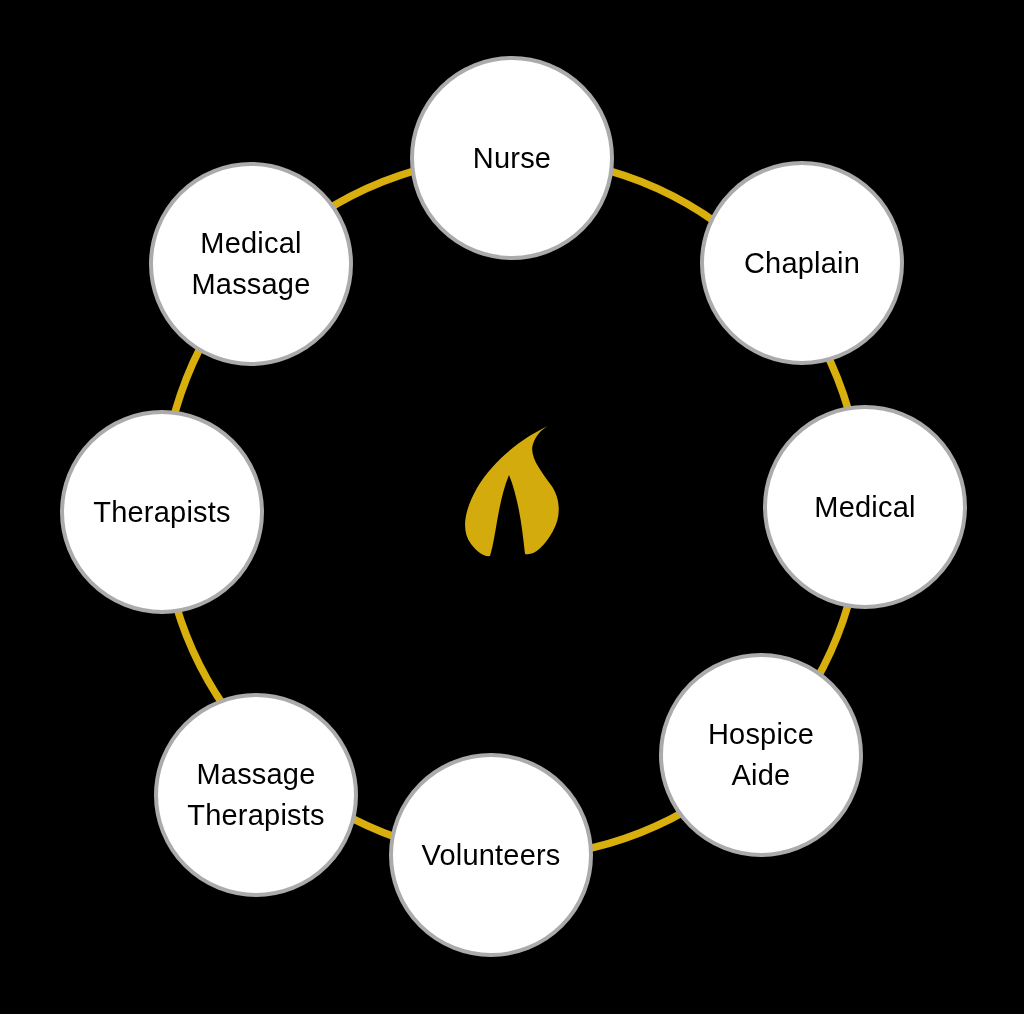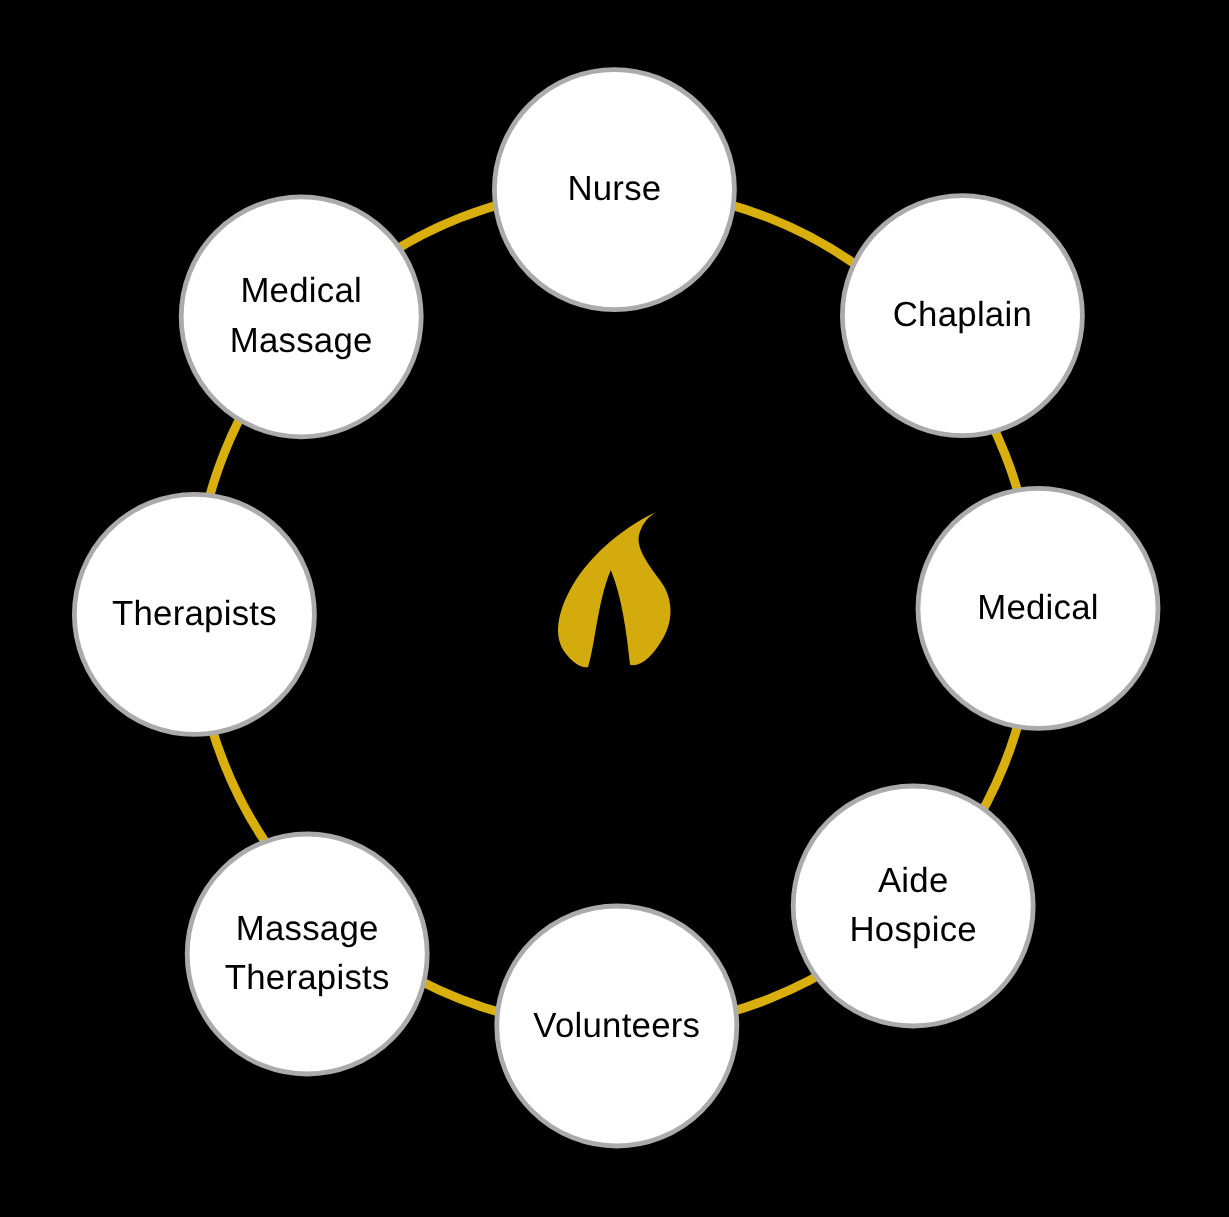"Aide" div { order: before "Hospice" -> after "Hospice" }
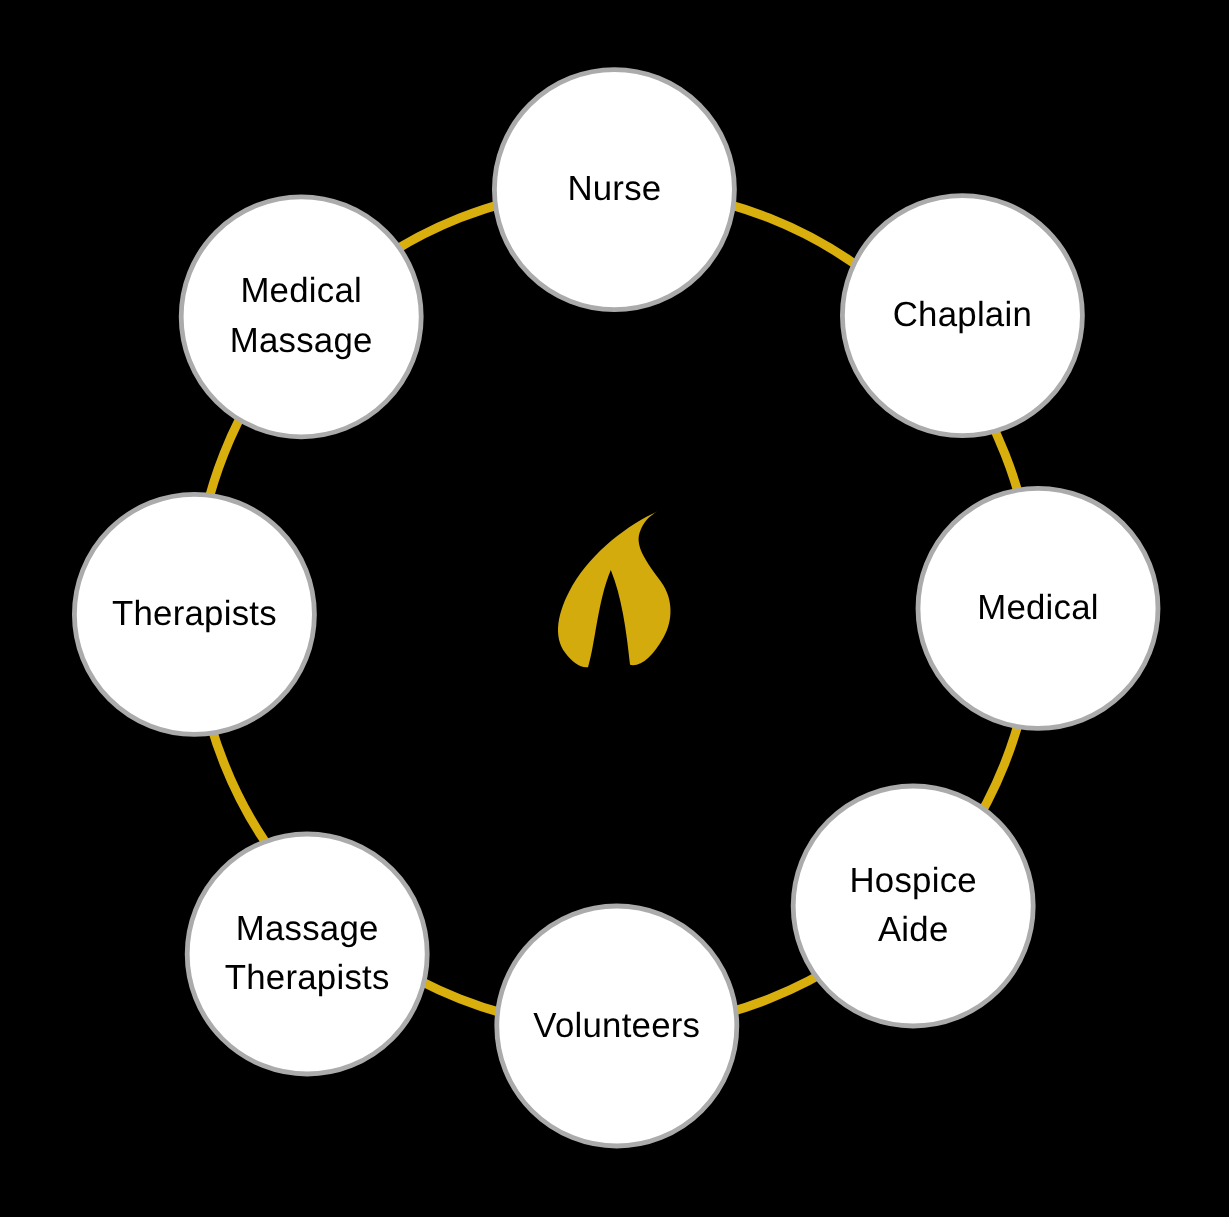"Volunteers" div.node { left: 514px -> 491px }
